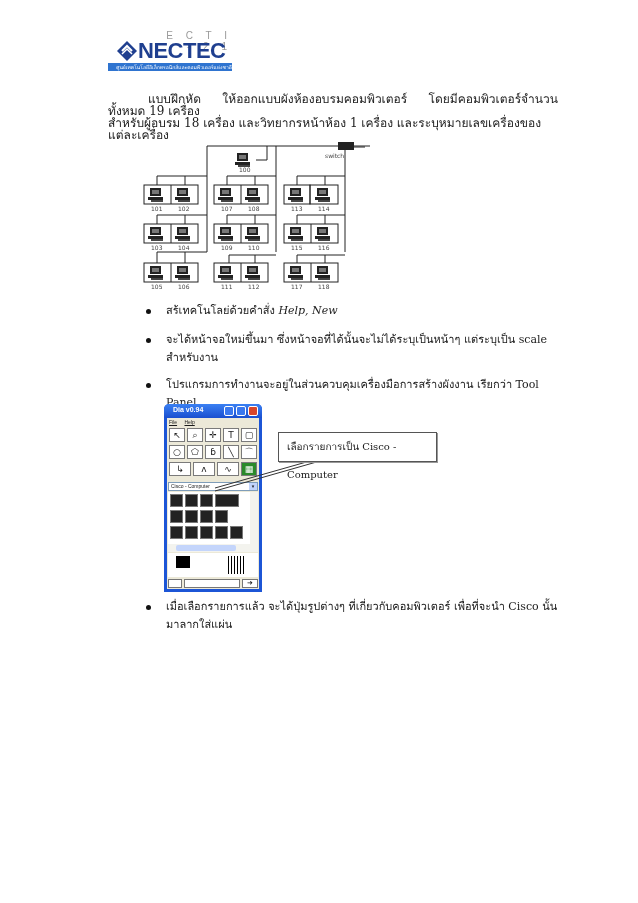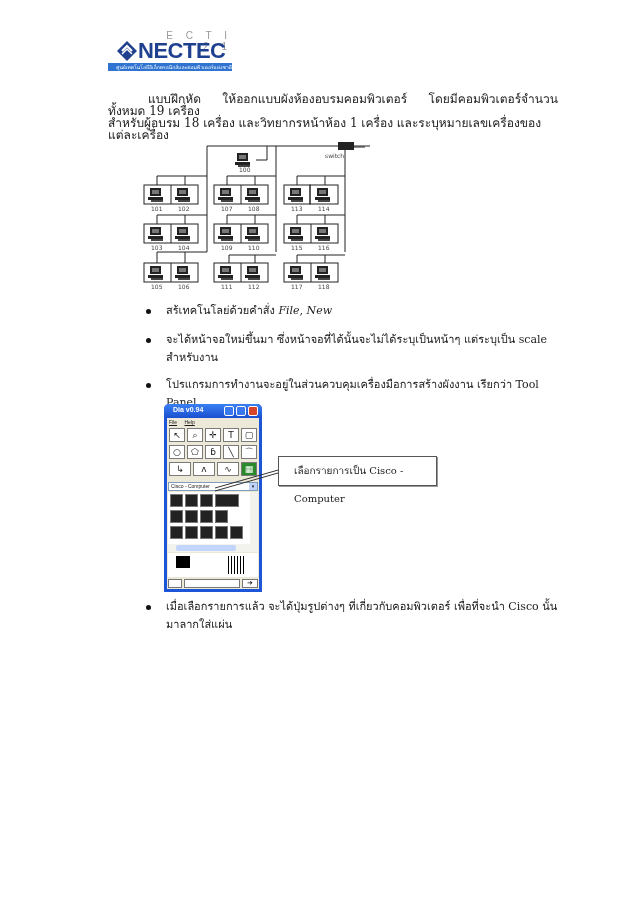"File, New" span.it { text: File -> Help }
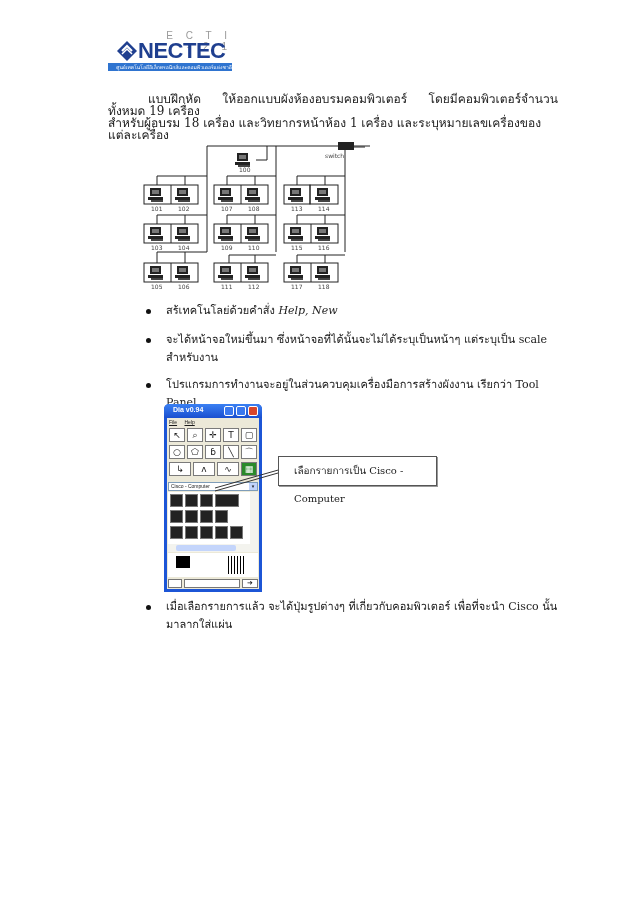"เลือกรายการเป็น Cisco - Computer" .callout { margin-top: 24px -> none; padding-left: 15px -> 8px }
